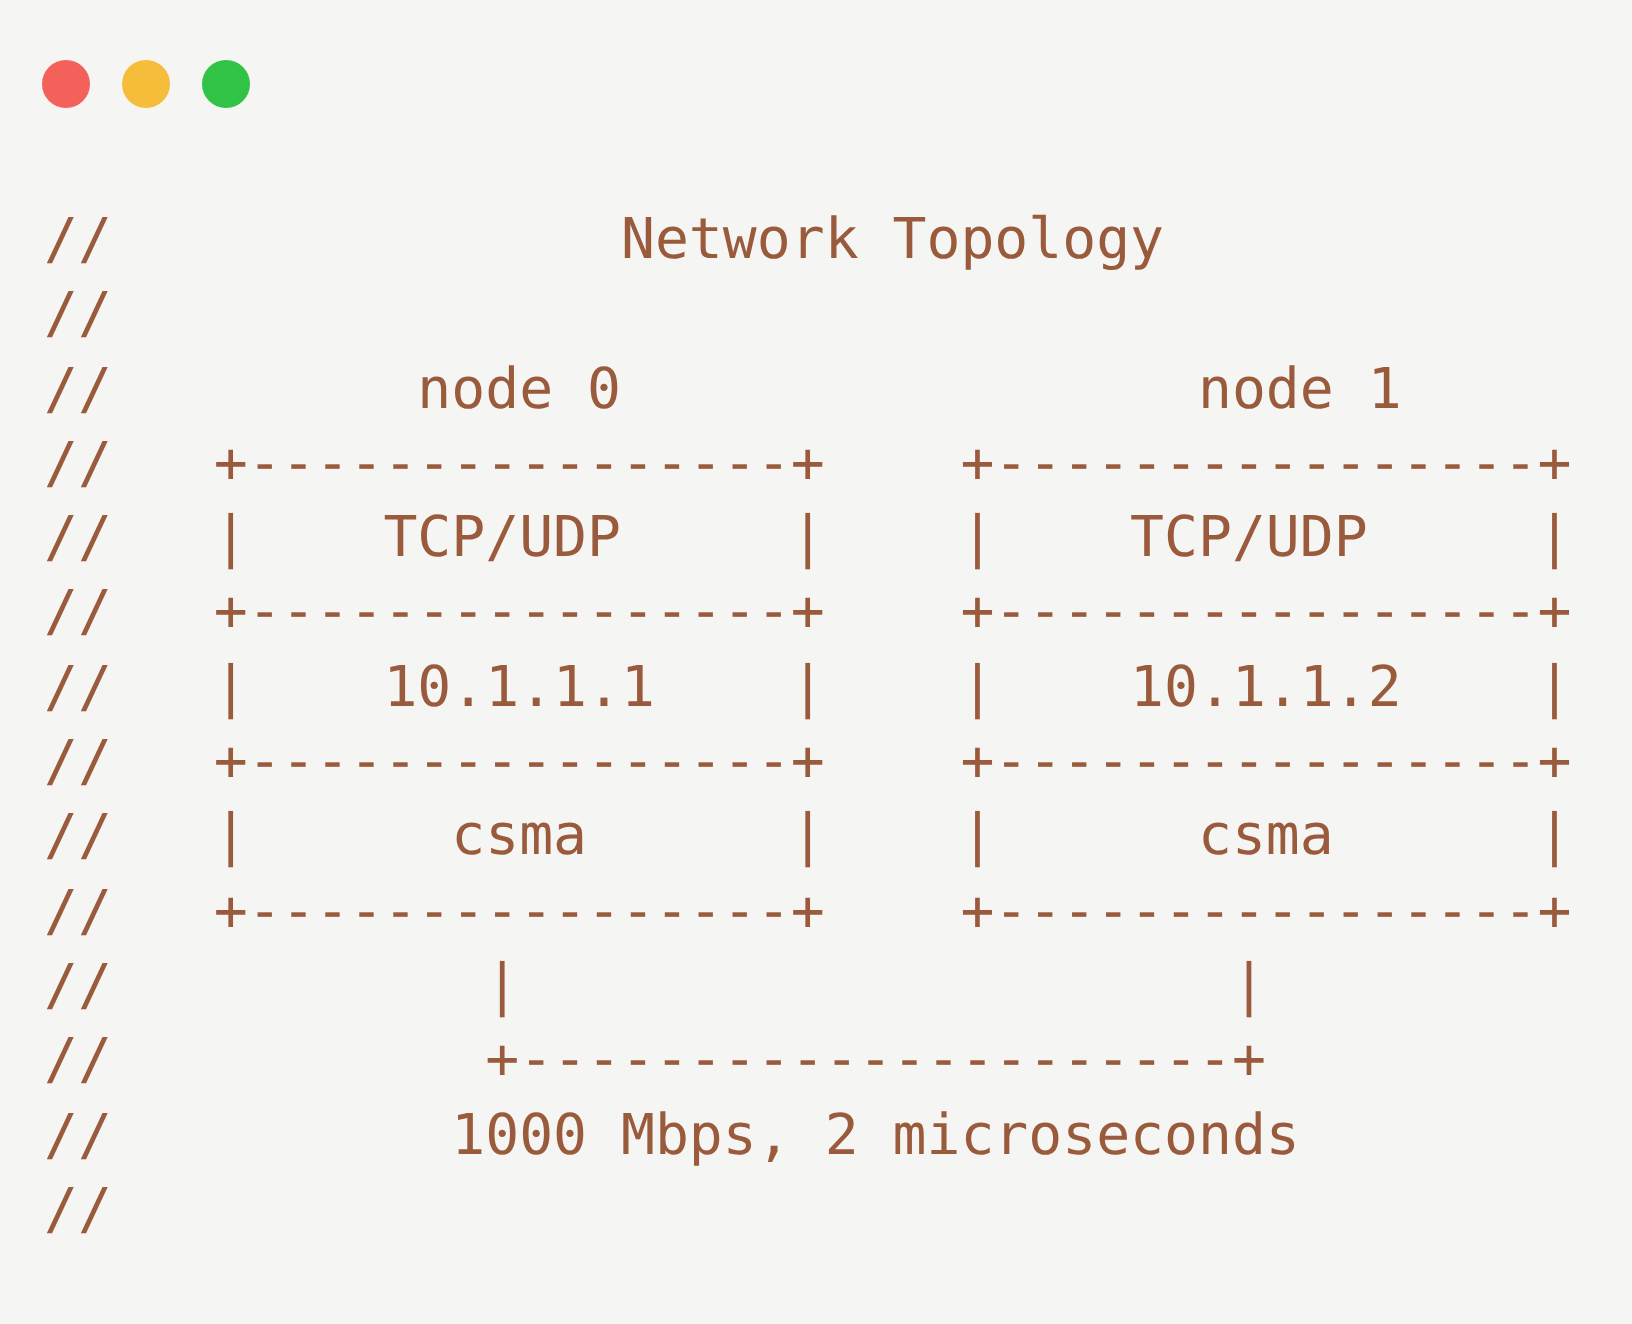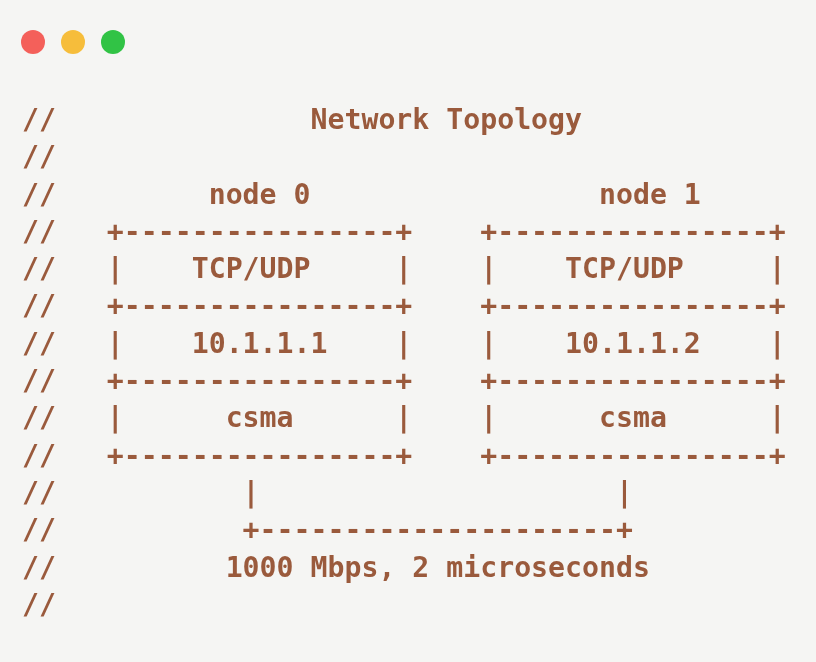"// Network Topology" .code-line { font-weight: bold -> none }
